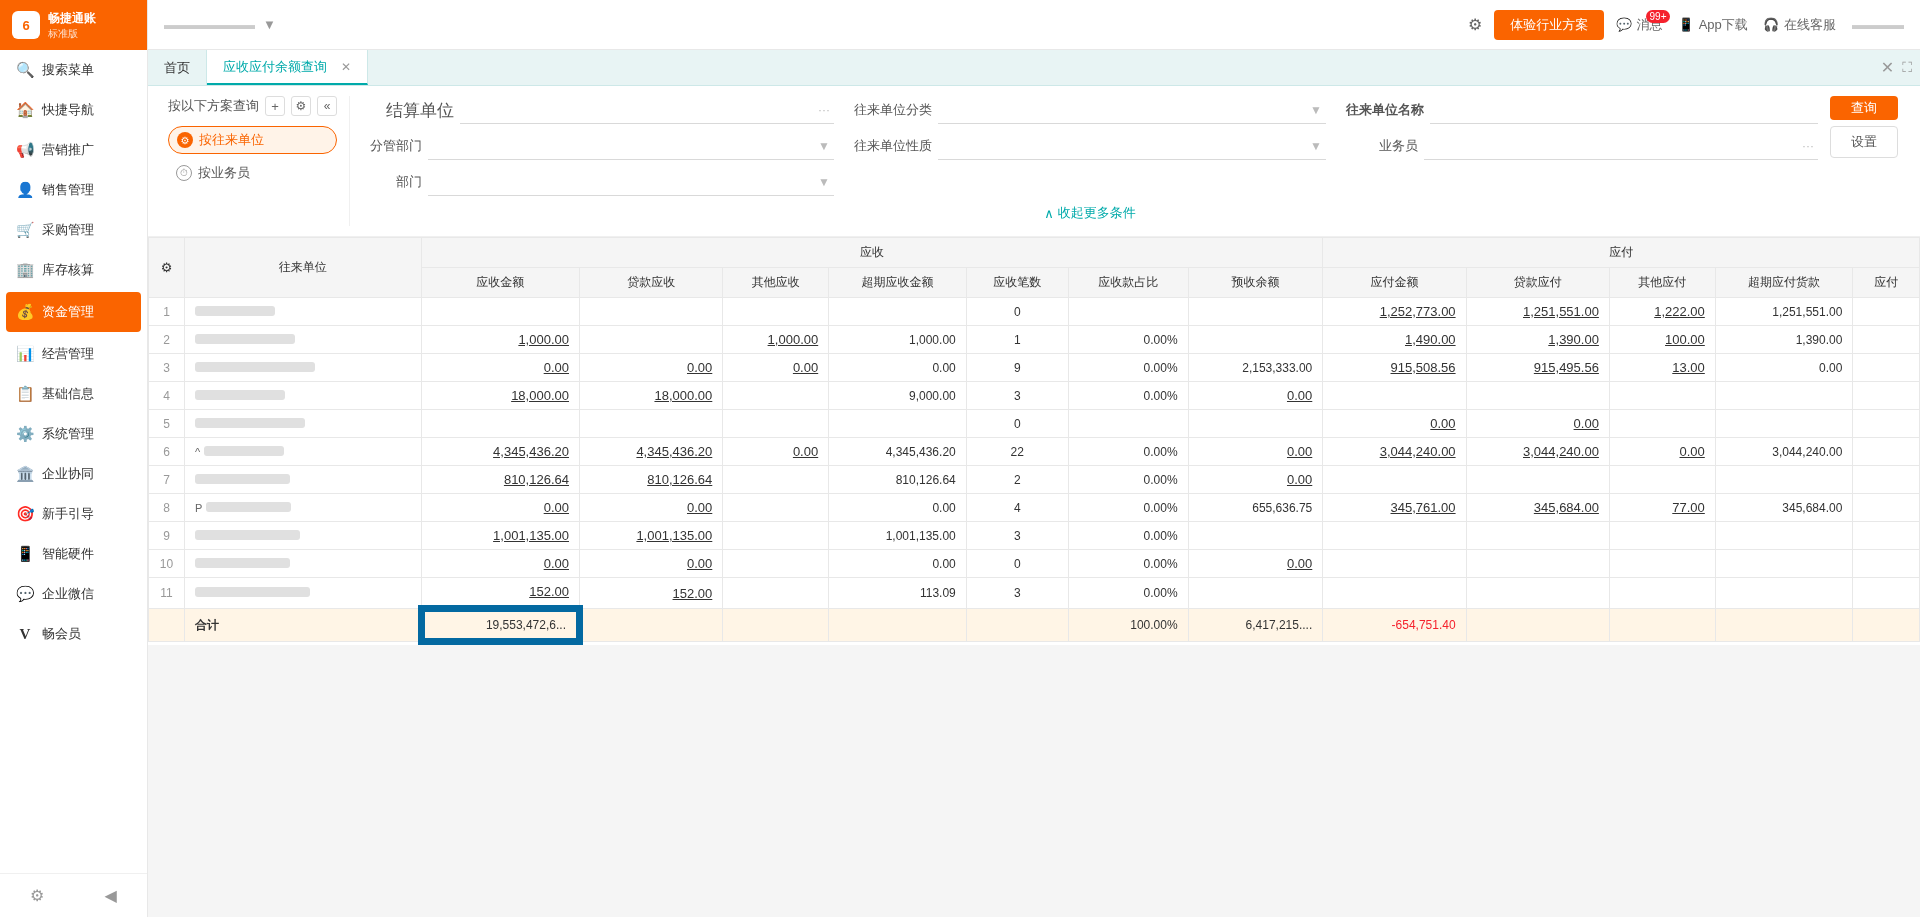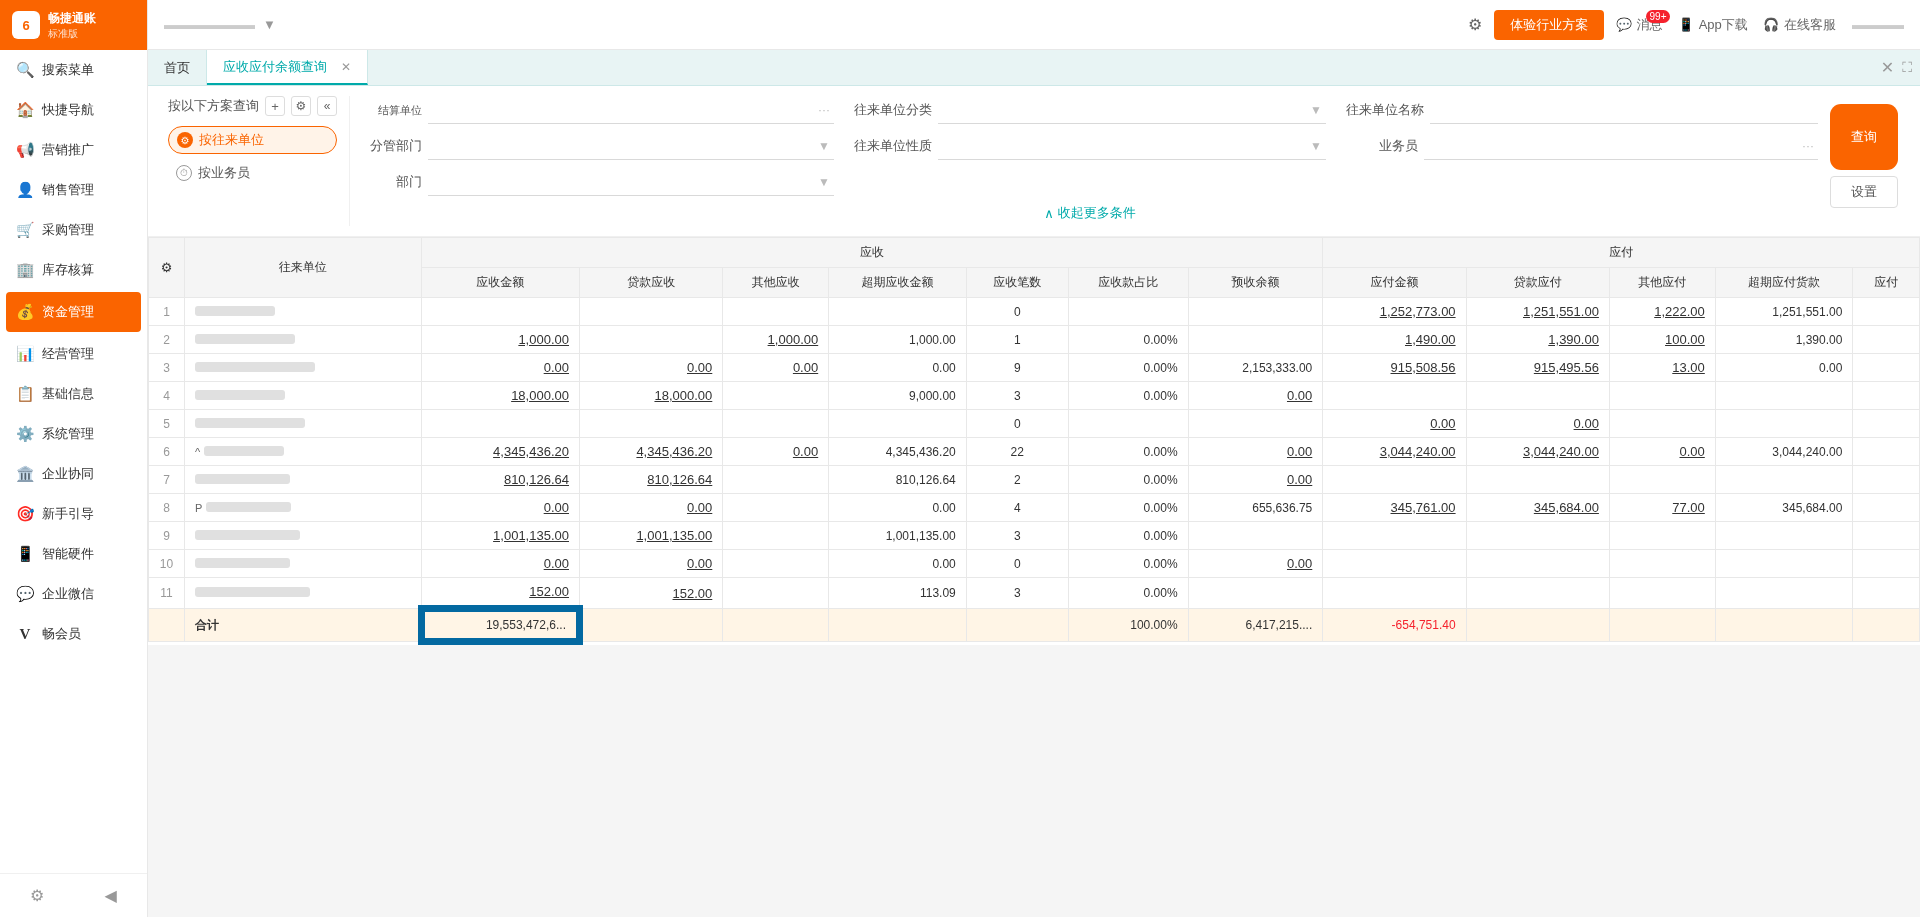"结算单位" span { font-size: 11px -> 17px; margin-left: none -> 24px }
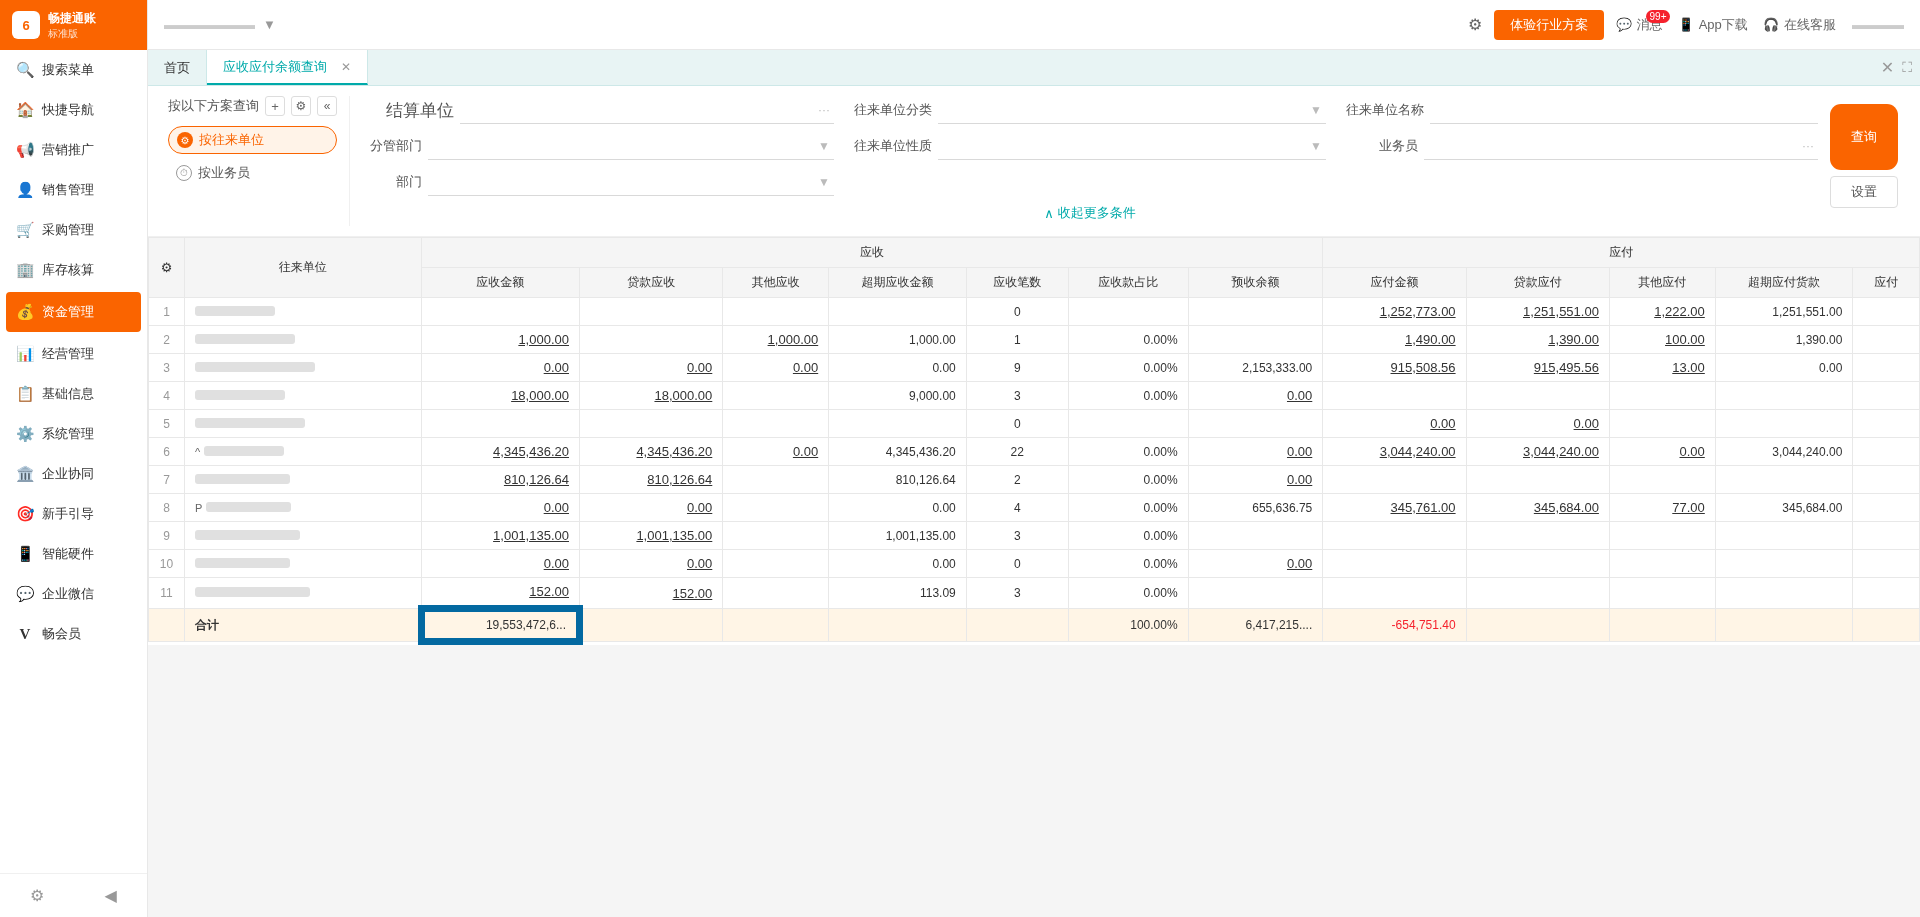"往来单位名称" div { font-weight: none -> bold }
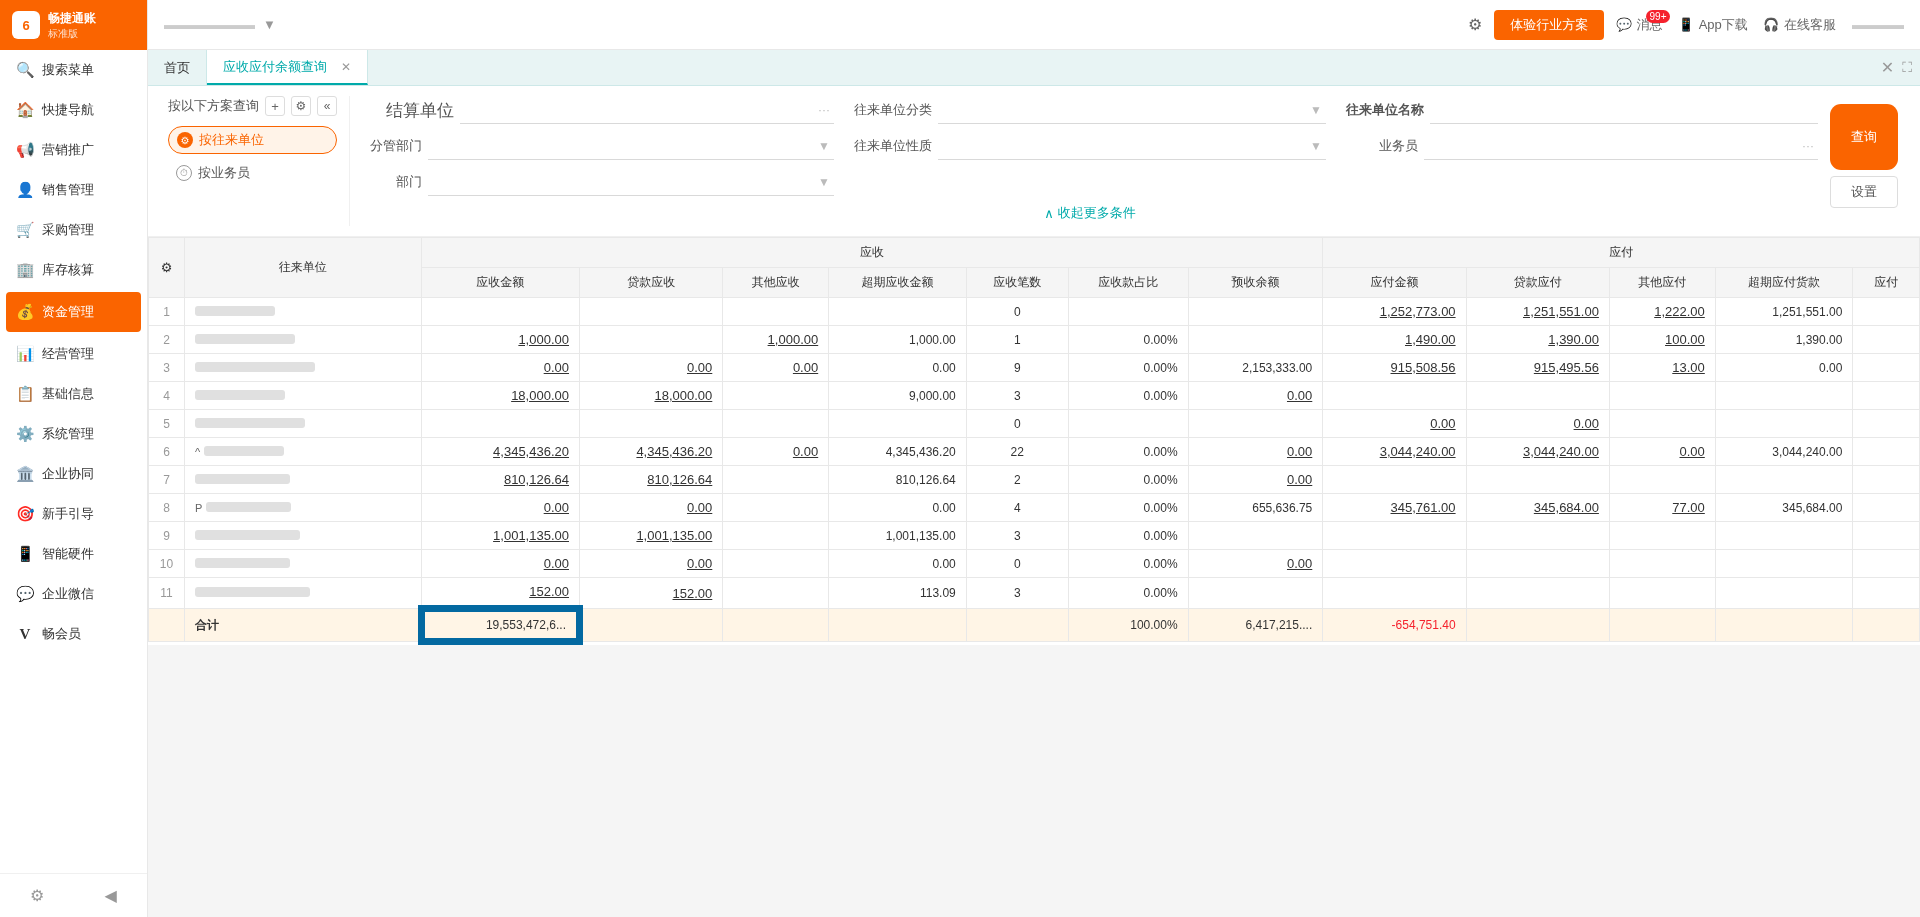"查询" button { border-radius: 11px -> 4px; margin-top: 8px -> none; padding: 24px 0 -> 3px 0 }
